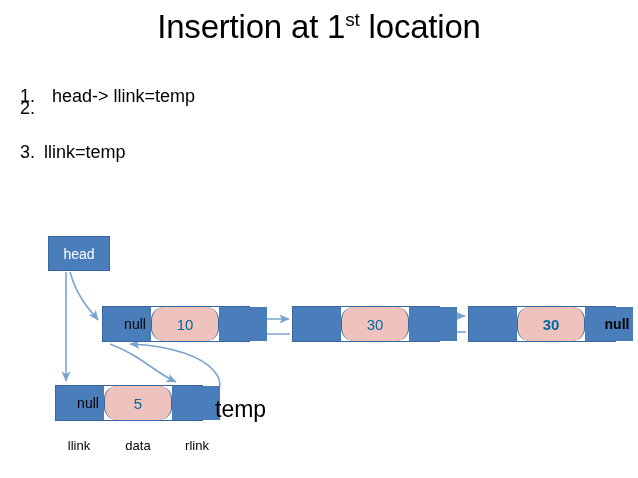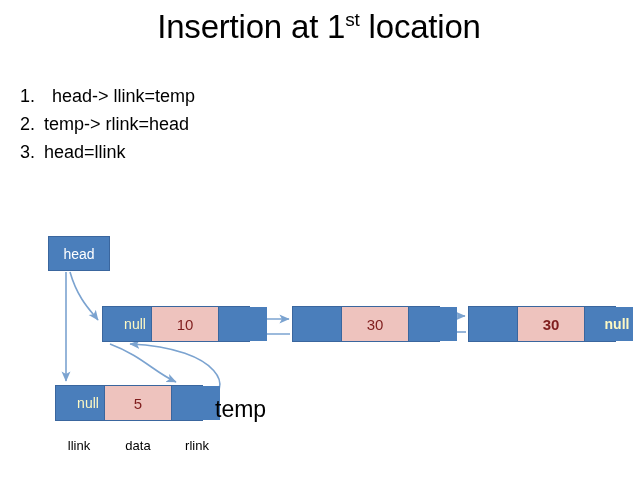"temp-> rlink=head" span.step-text { html: <span>temp-&gt; rlink=head</span> -> none }
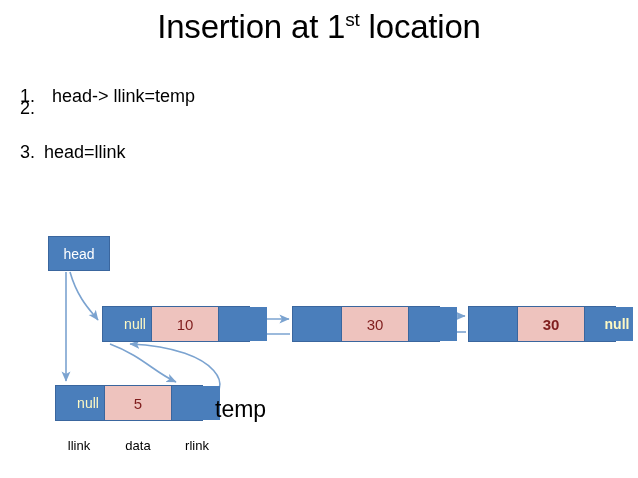"head=llink" span.step-text { text: head=llink -> llink=temp }
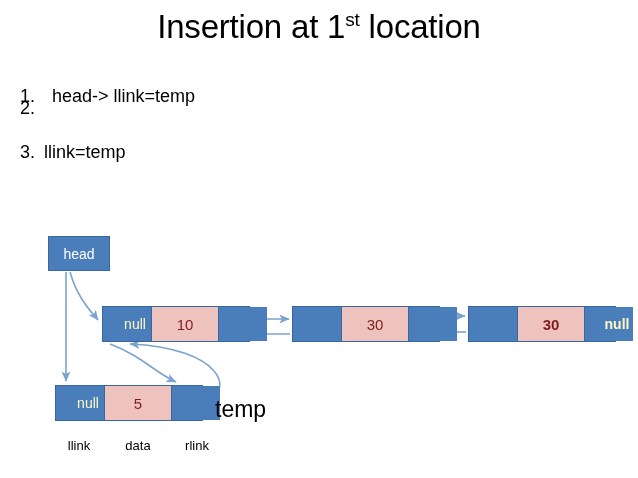"null" .cell.link { color: #fef9c3 -> #000000 }
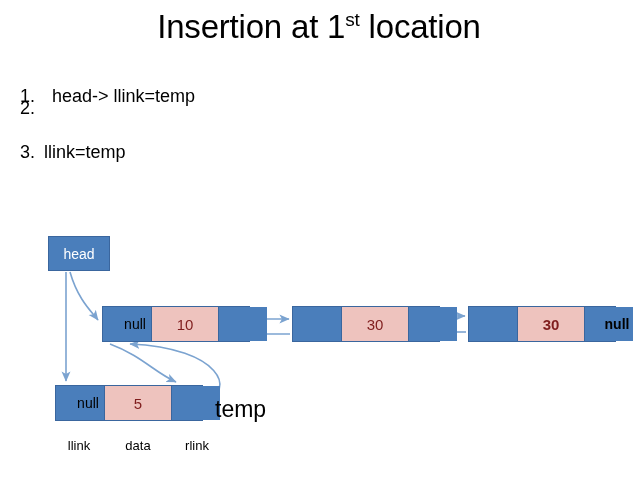"10" .cell.data { border-radius: none -> 13px; color: #7f1d1d -> #0369a1 }
